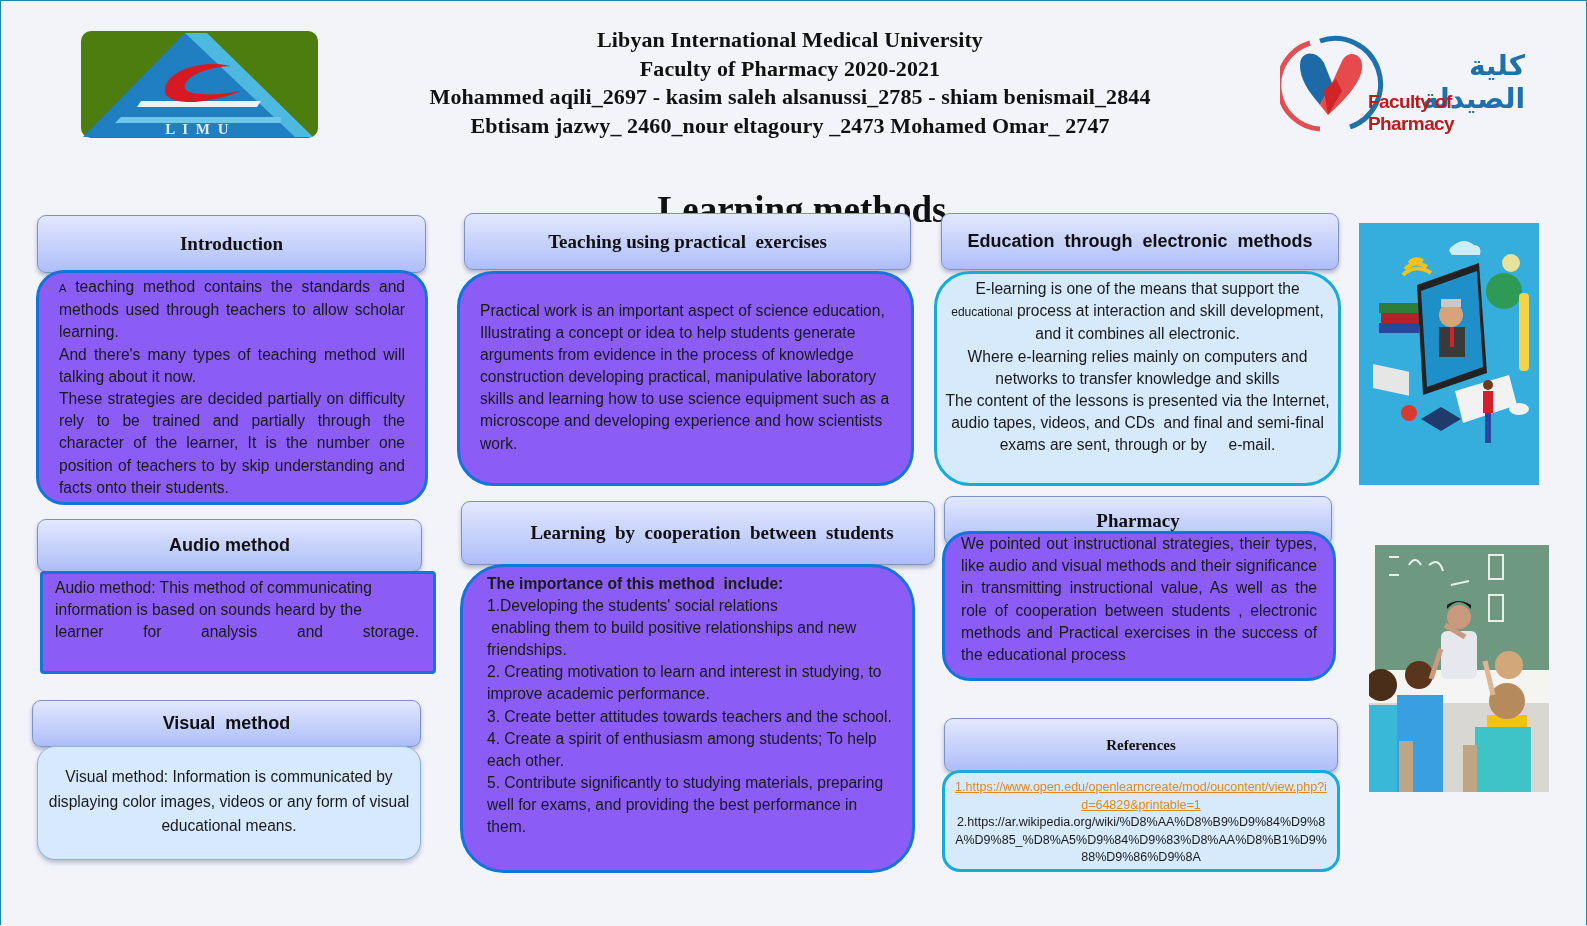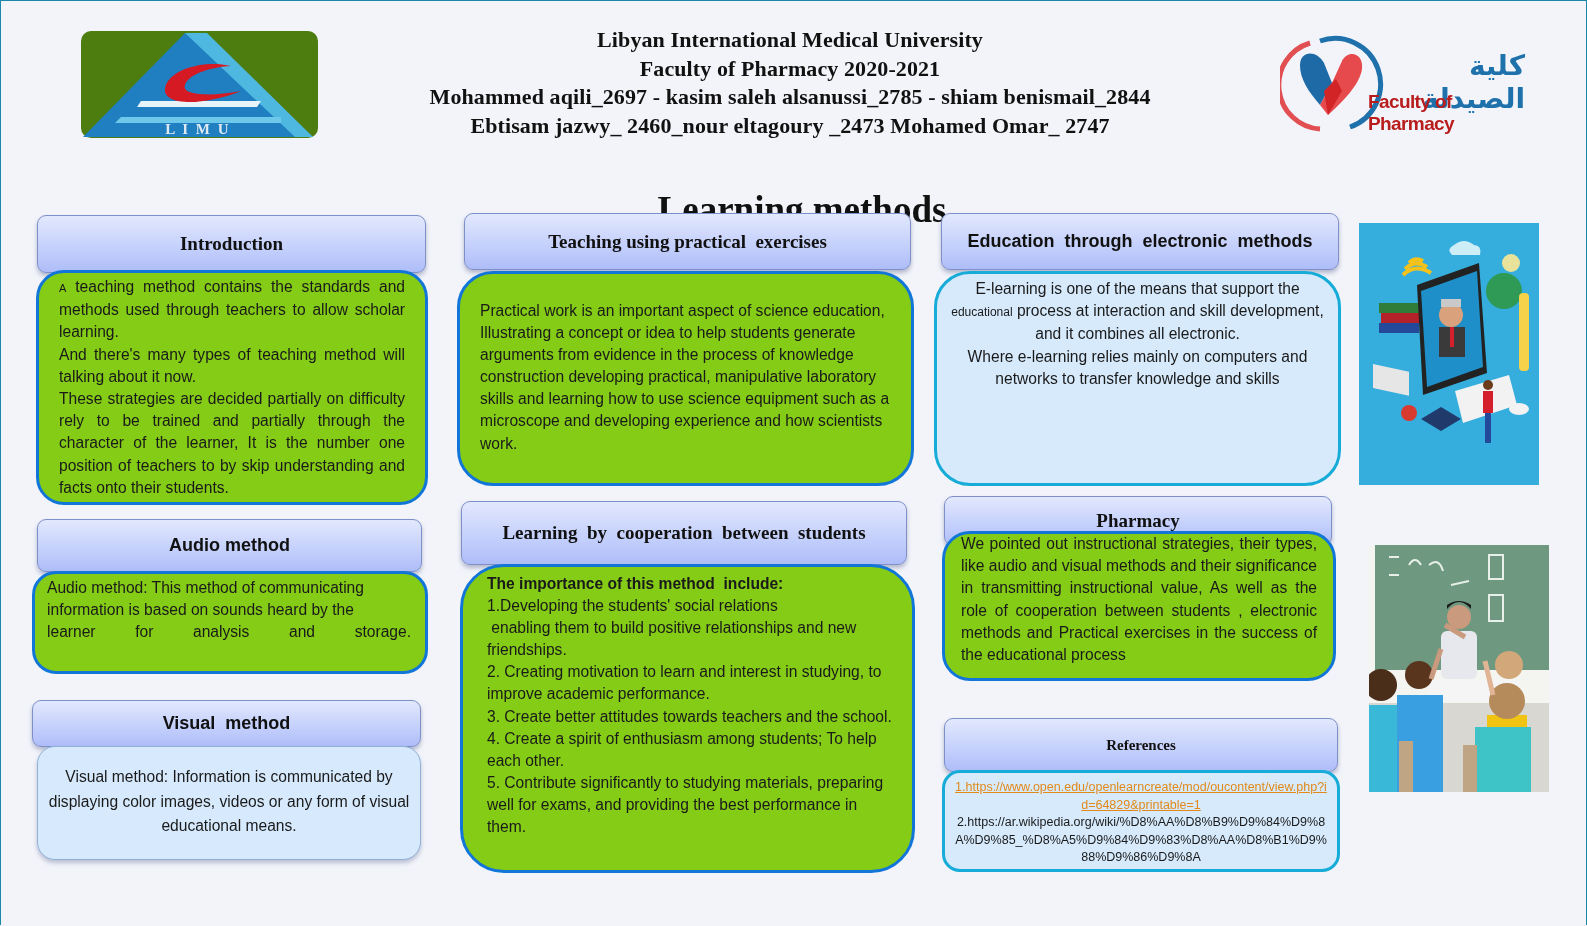"A teaching method contains the" .box { background: #84cc16 -> #8b5cf6 }
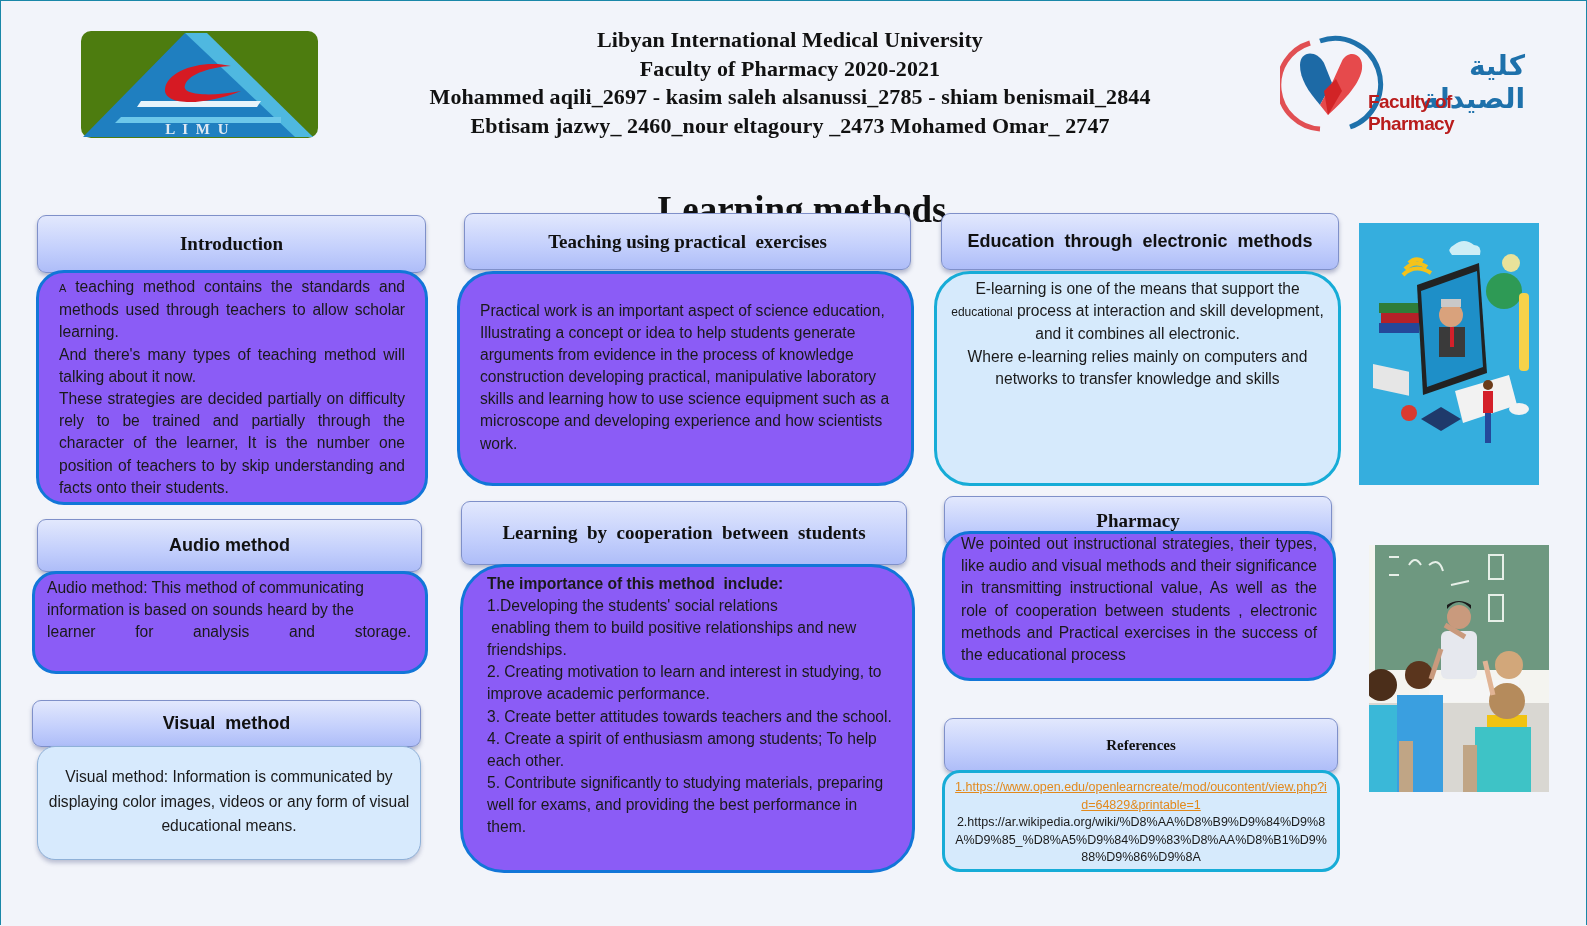"The content of the lessons" p { html: none -> <p>The content of the lessons is presented via the Internet, audio tapes, videos, and CDs and final and semi-final exams are sent, through or by e-mail.</p> }
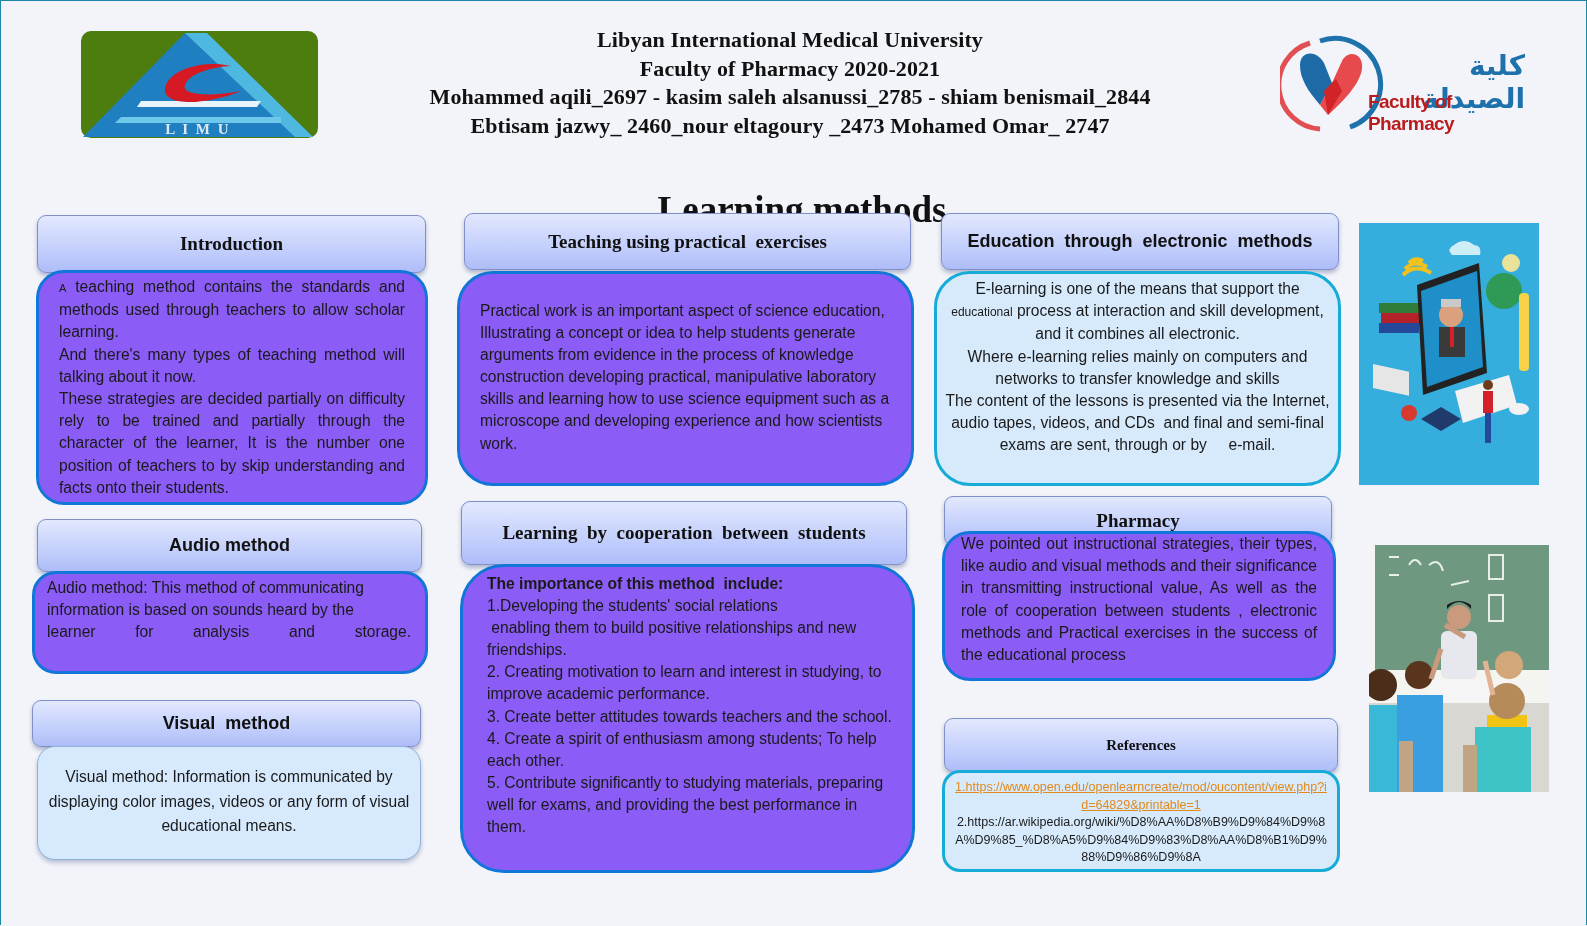"Learning by cooperation between students" div.bar { padding-left: none -> 28px }
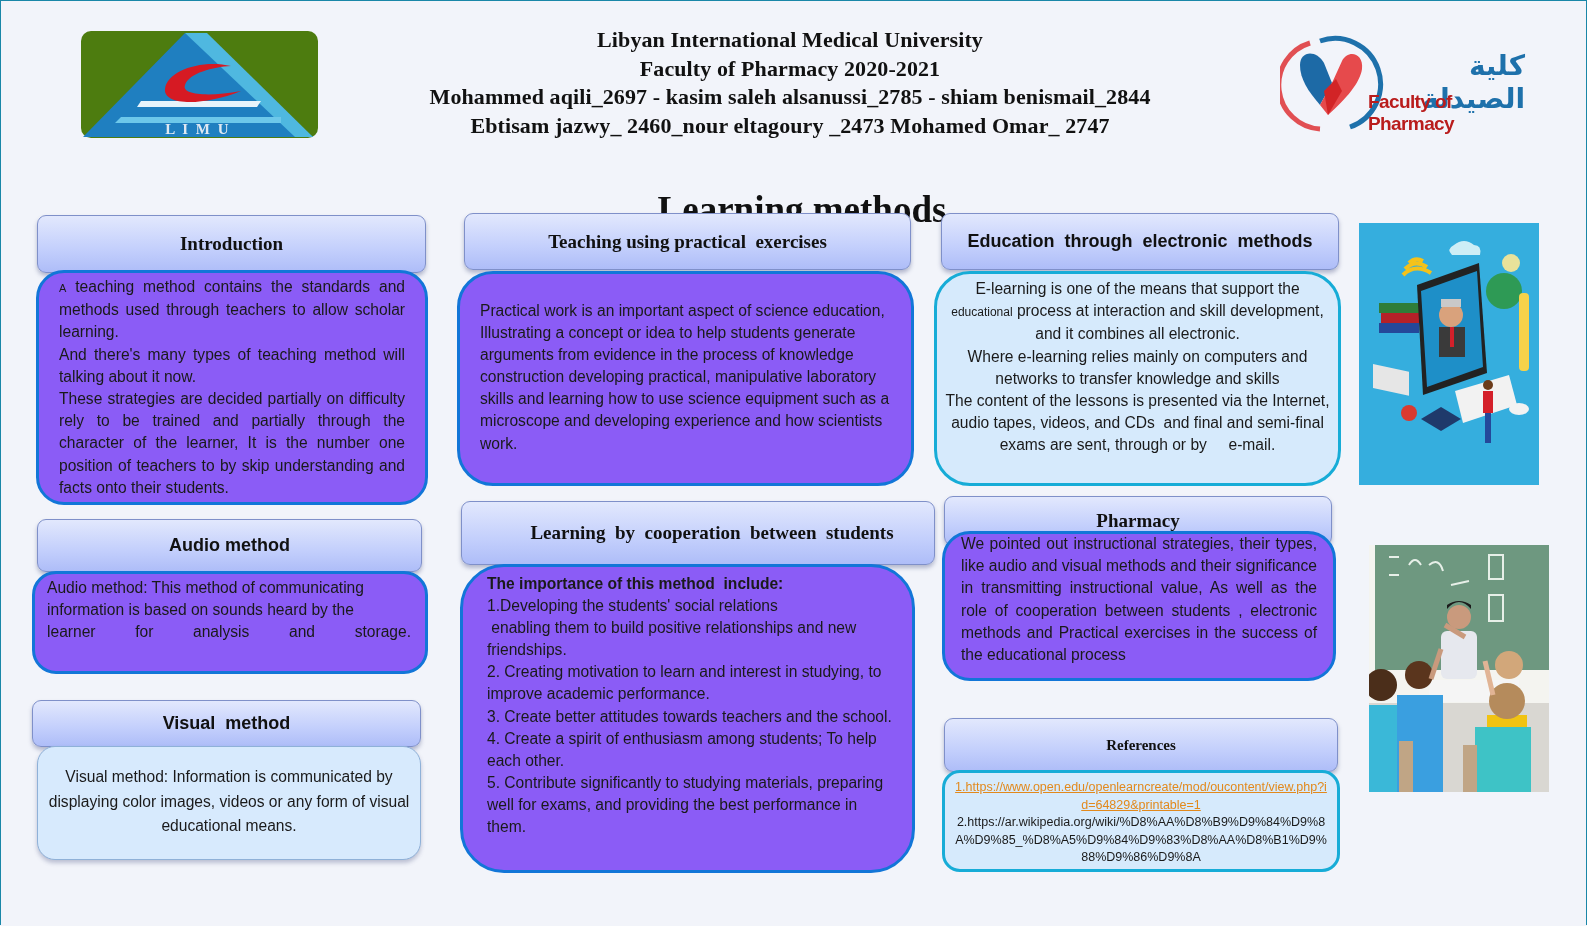"Audio method: This method of" div.box { border-radius: 24px -> 4px; left: 32px -> 40px }
